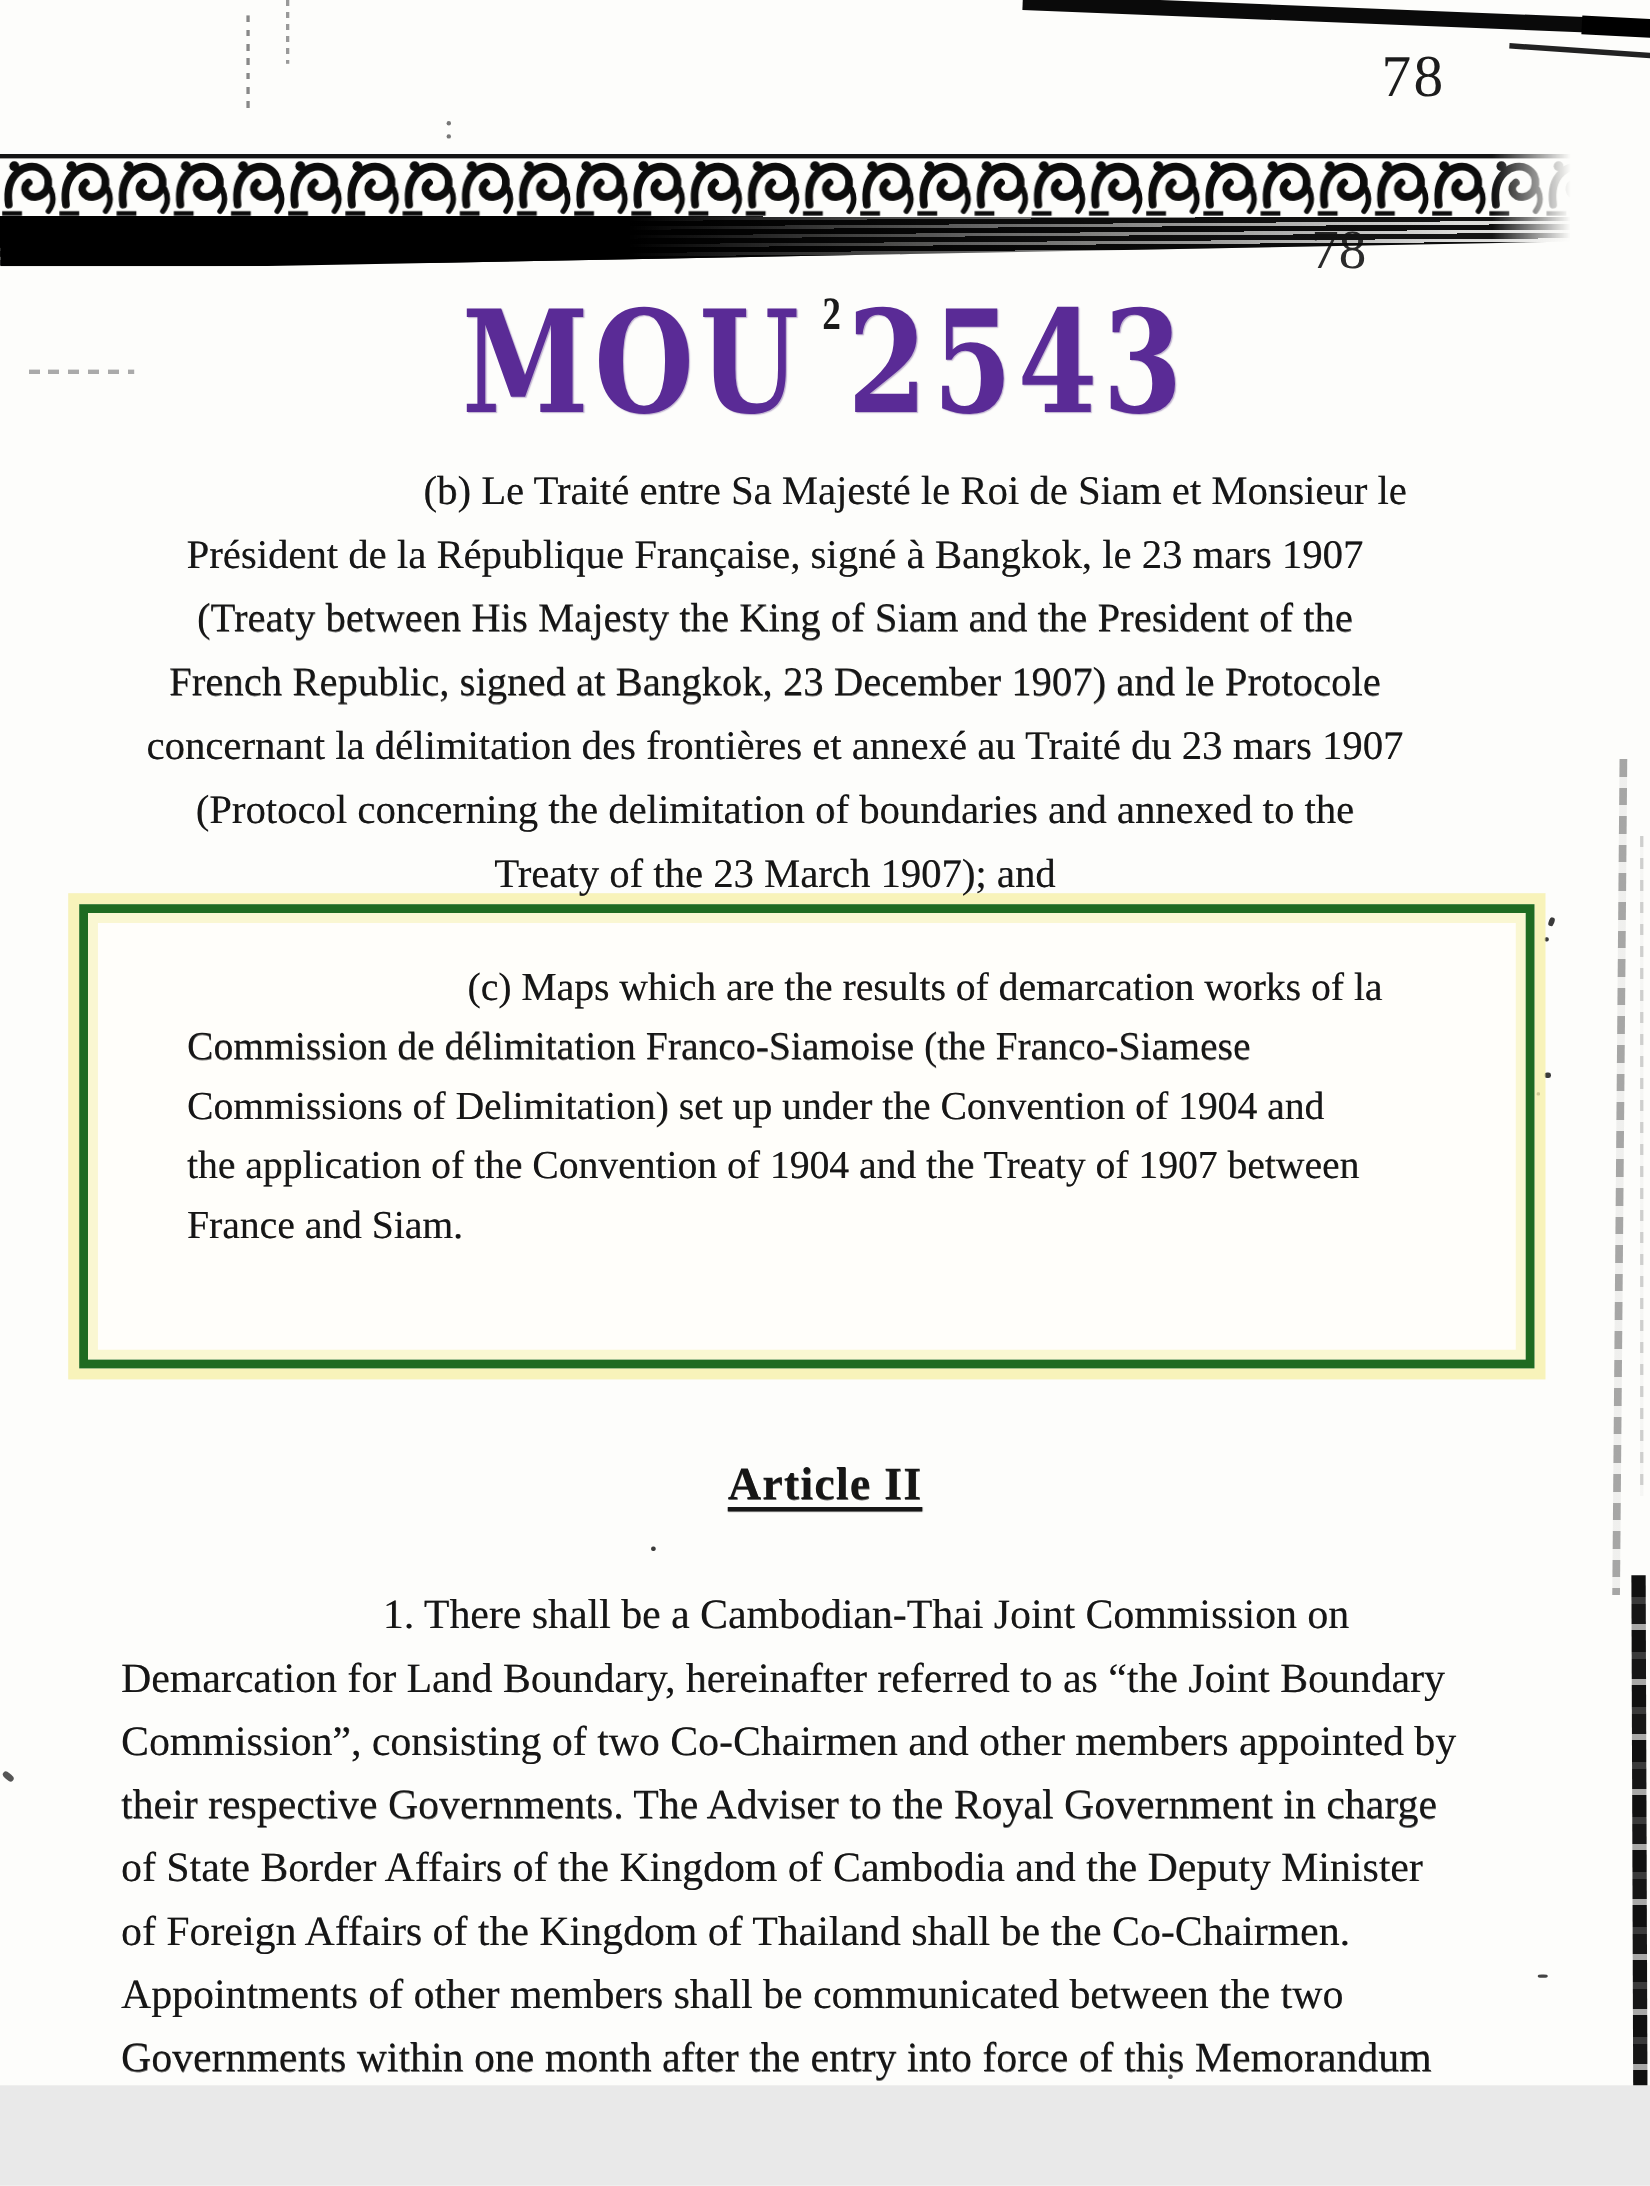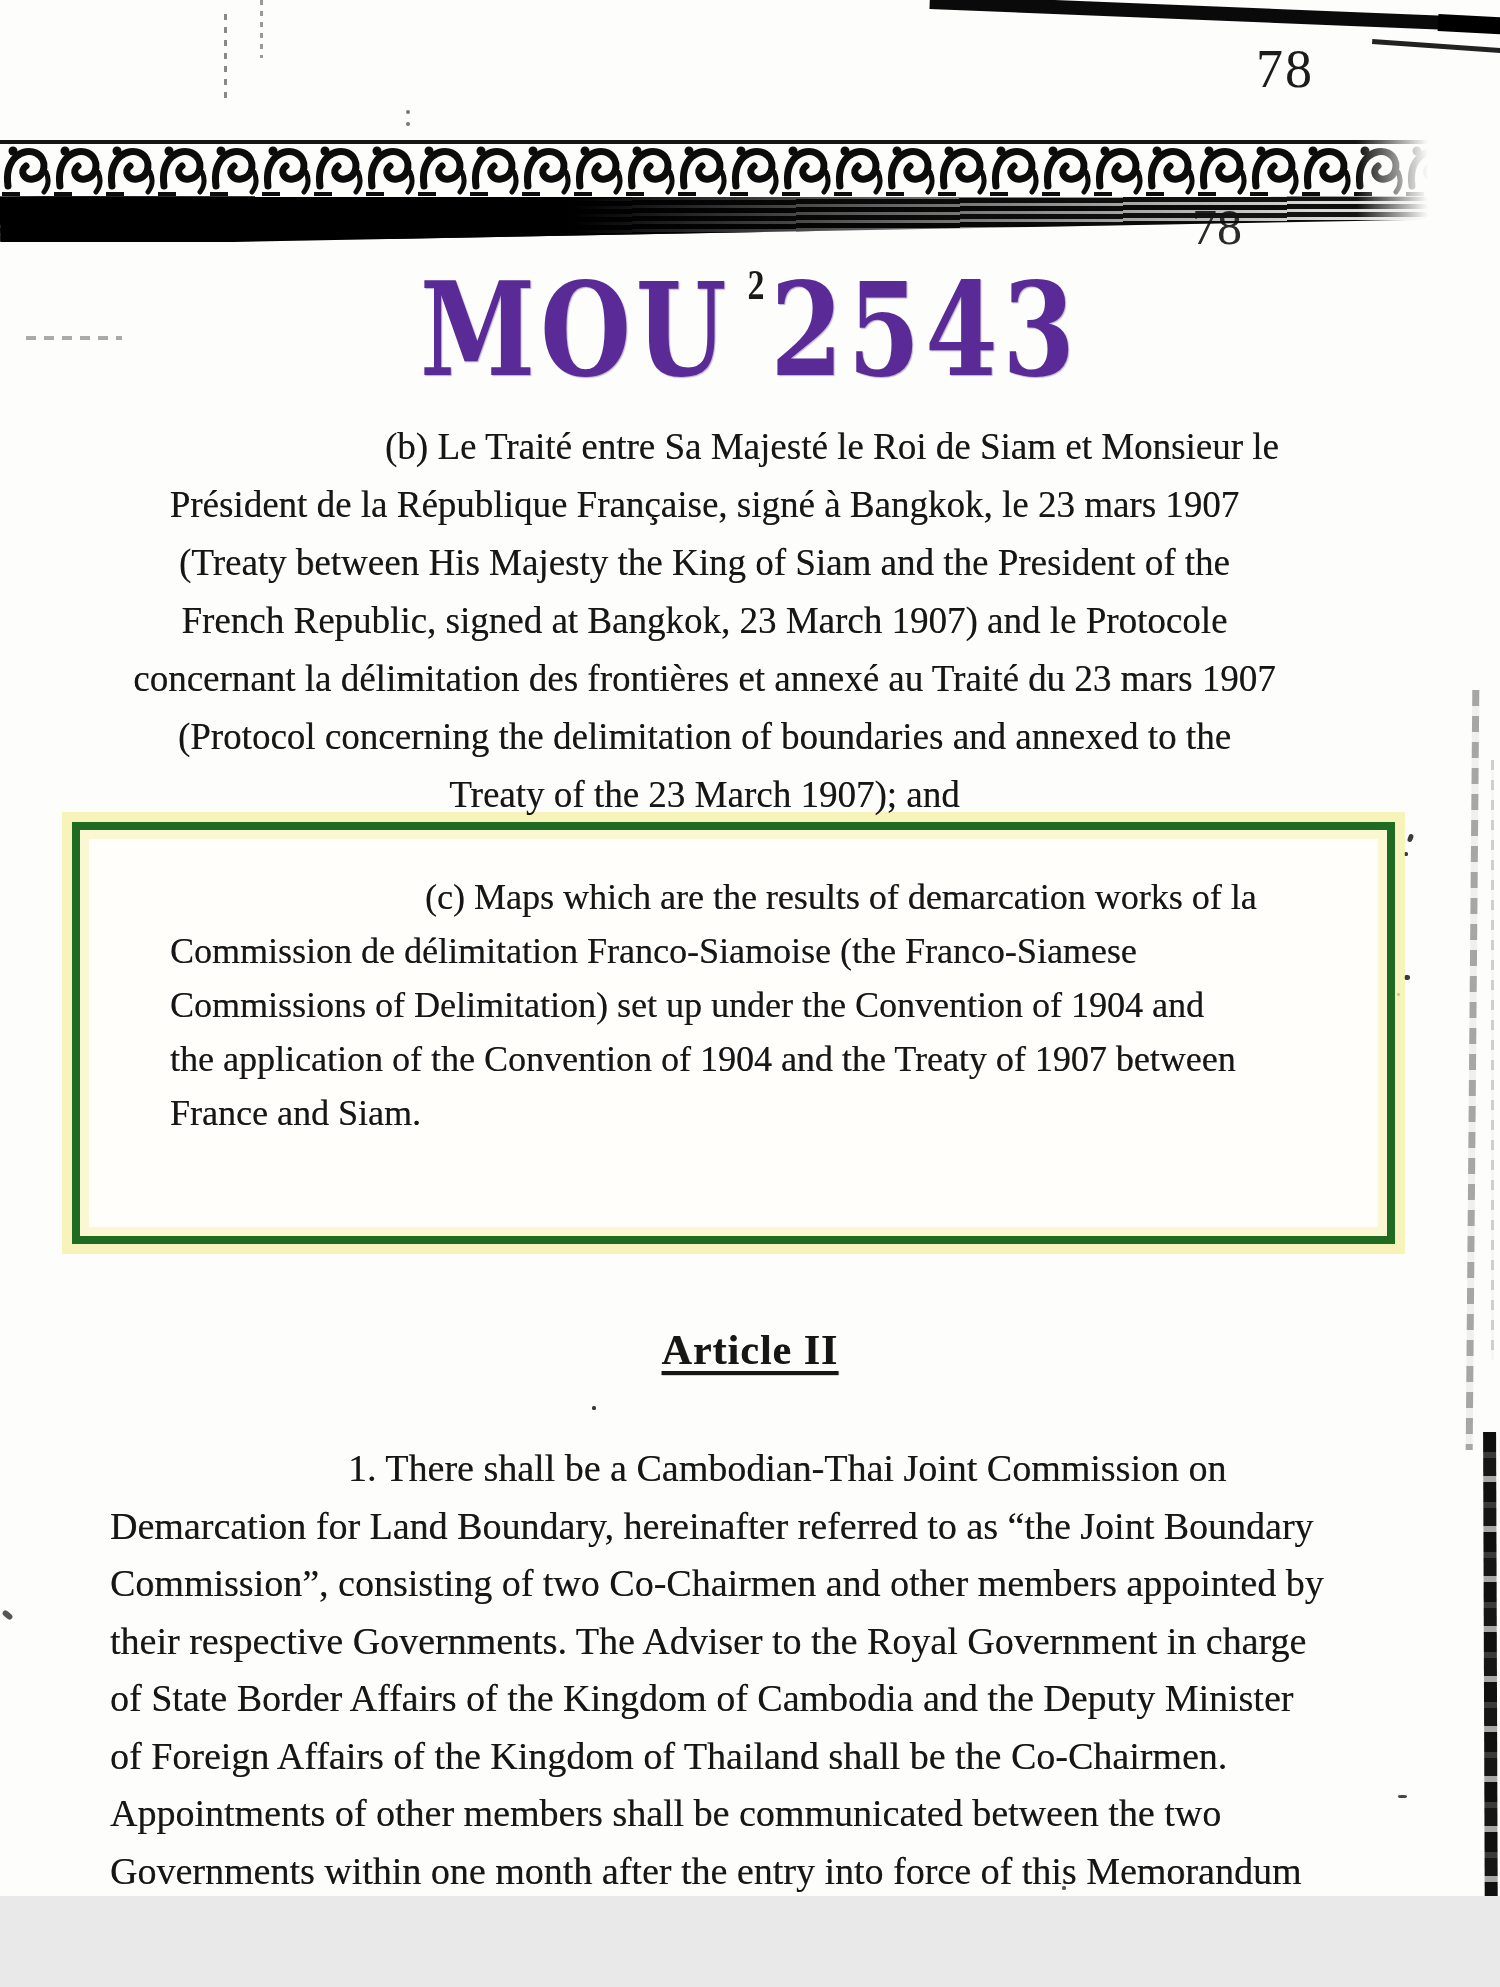"French Republic, signed at Bangkok," div.line { text: March -> December }
